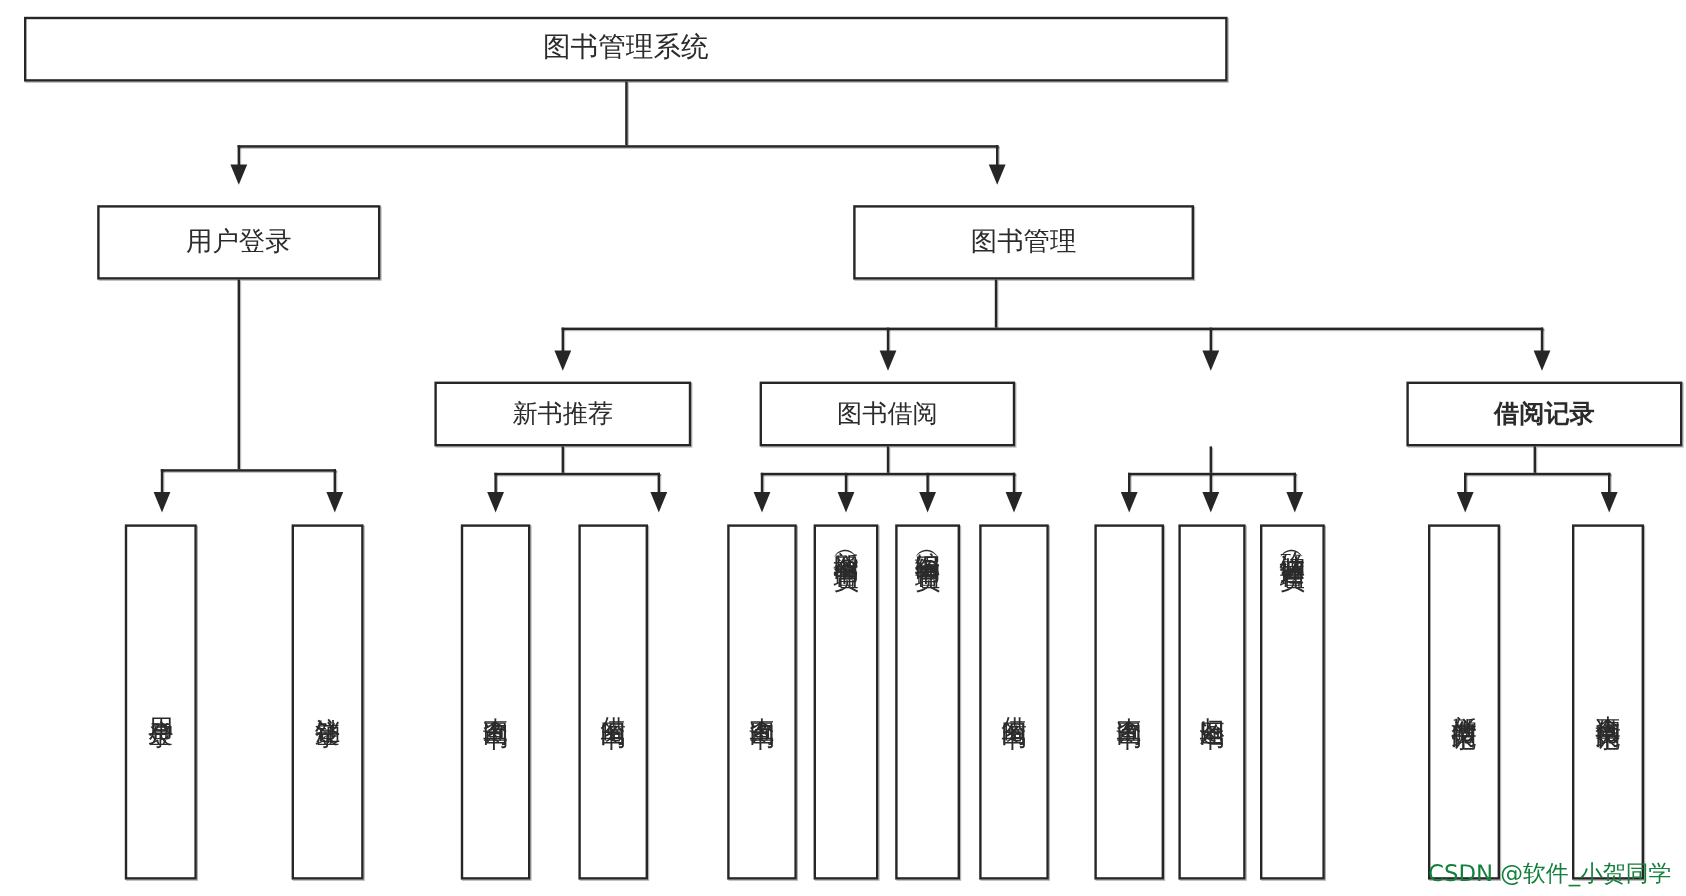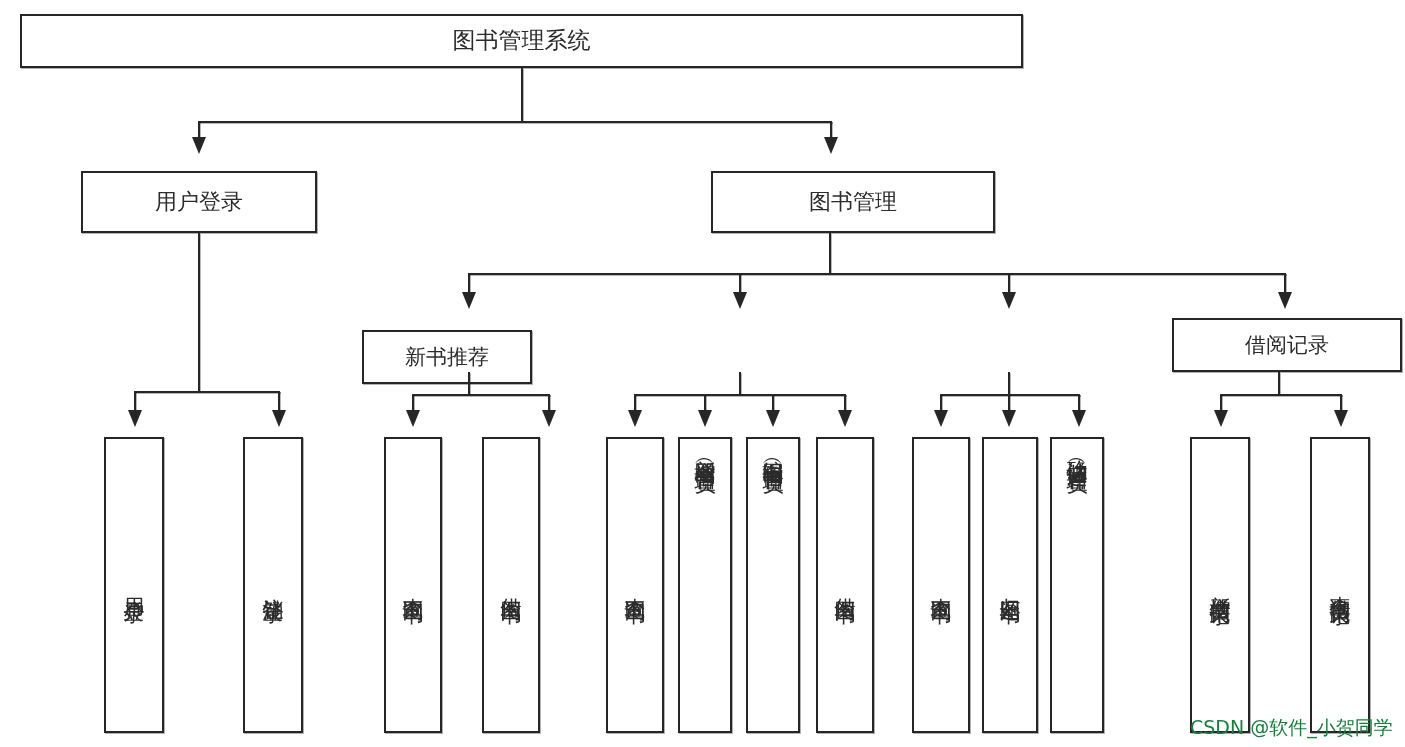"新书推荐" div.box { margin-top: 12px -> none; width: 170px -> 214px }
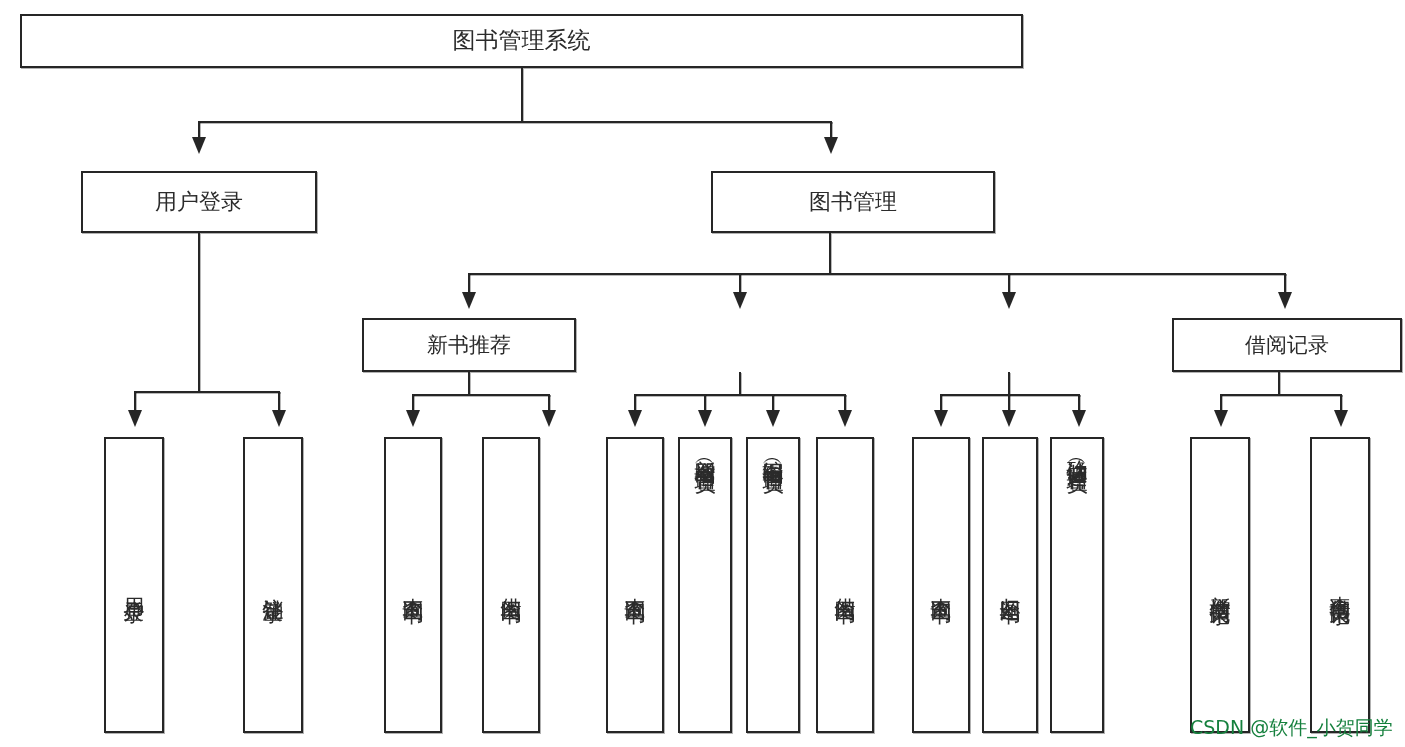"图书借阅" div.box { html: none -> <div> <span>图书借阅</span> </div> }
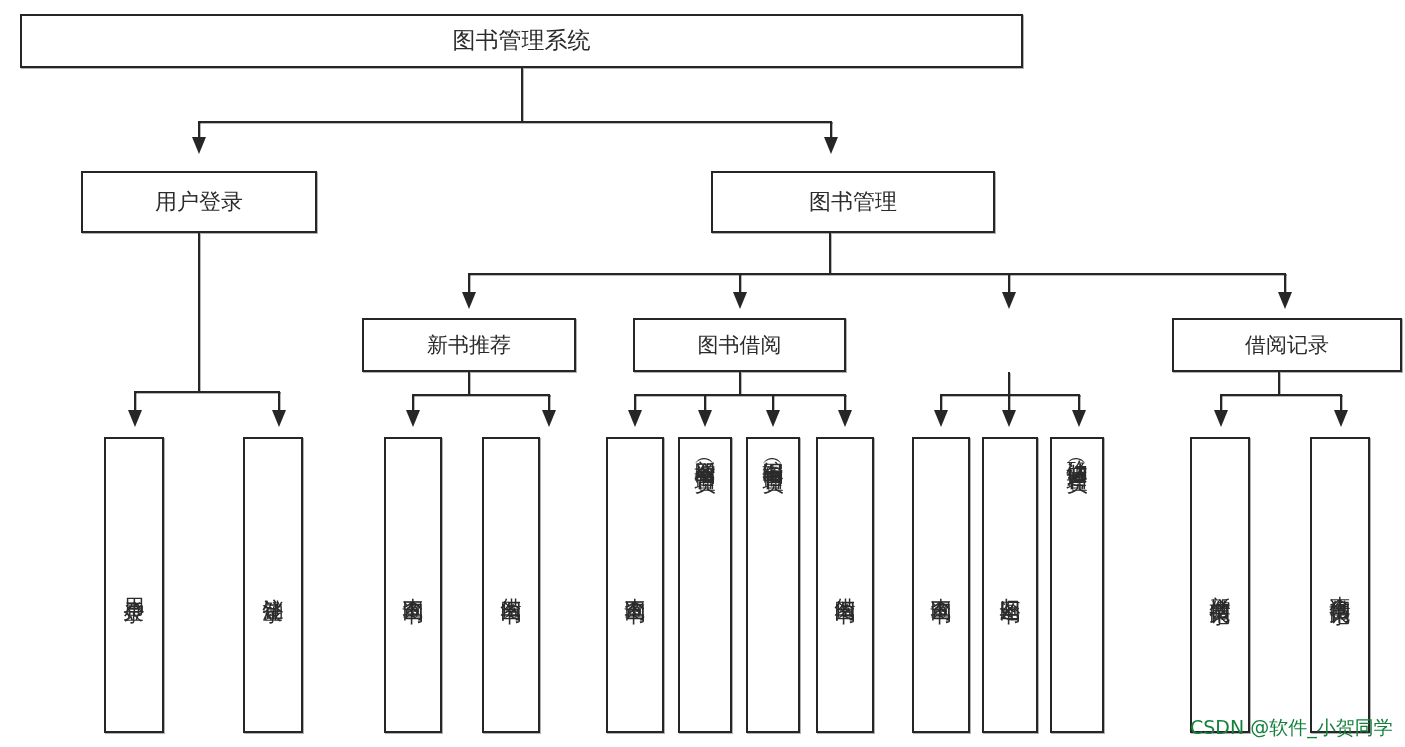"借阅记录" div.box { font-weight: none -> bold }
